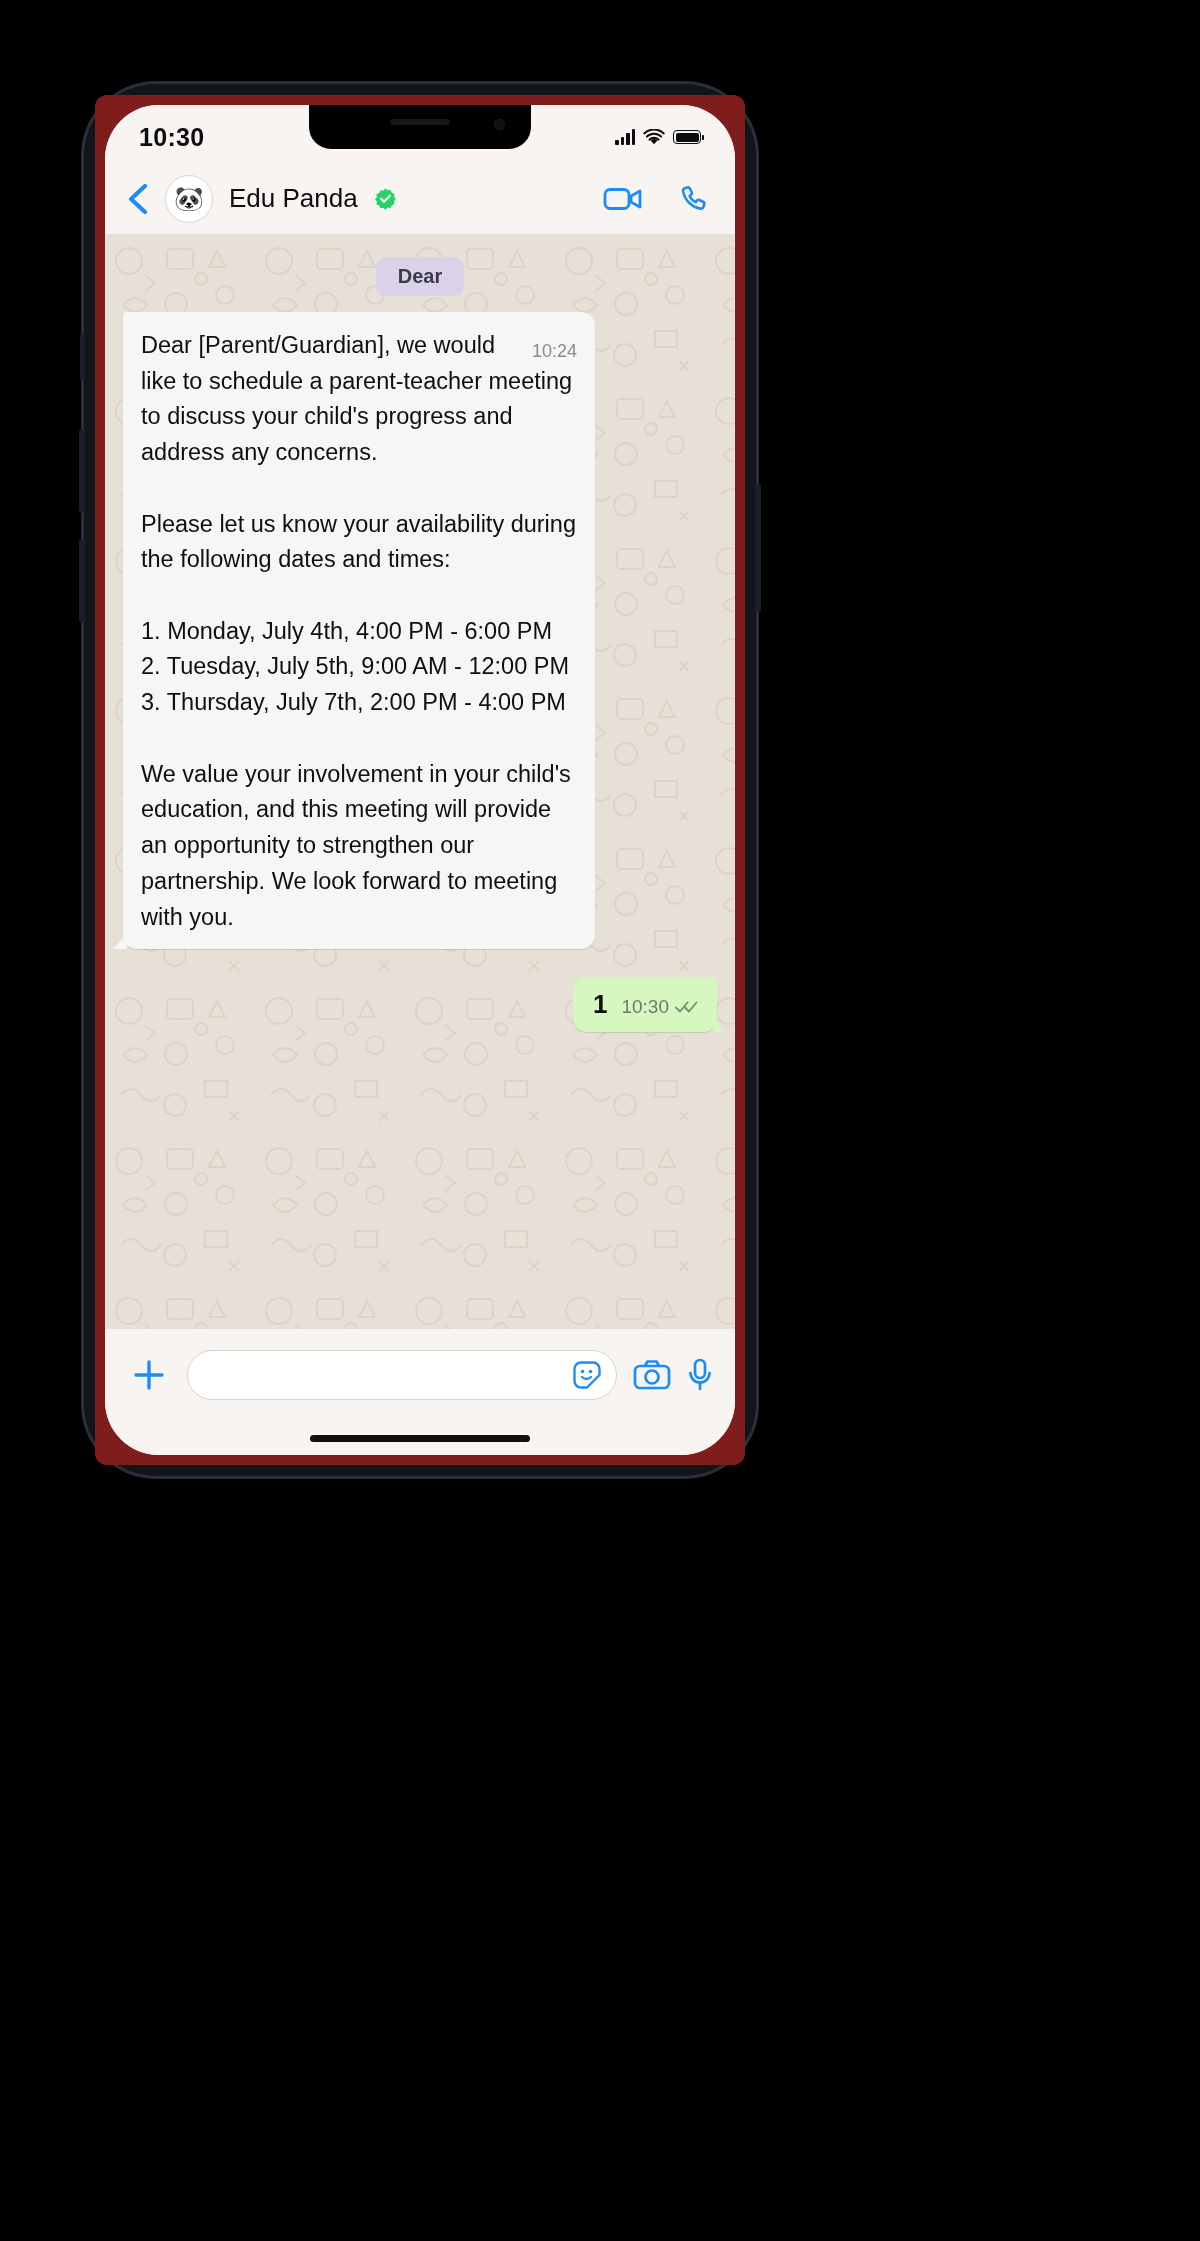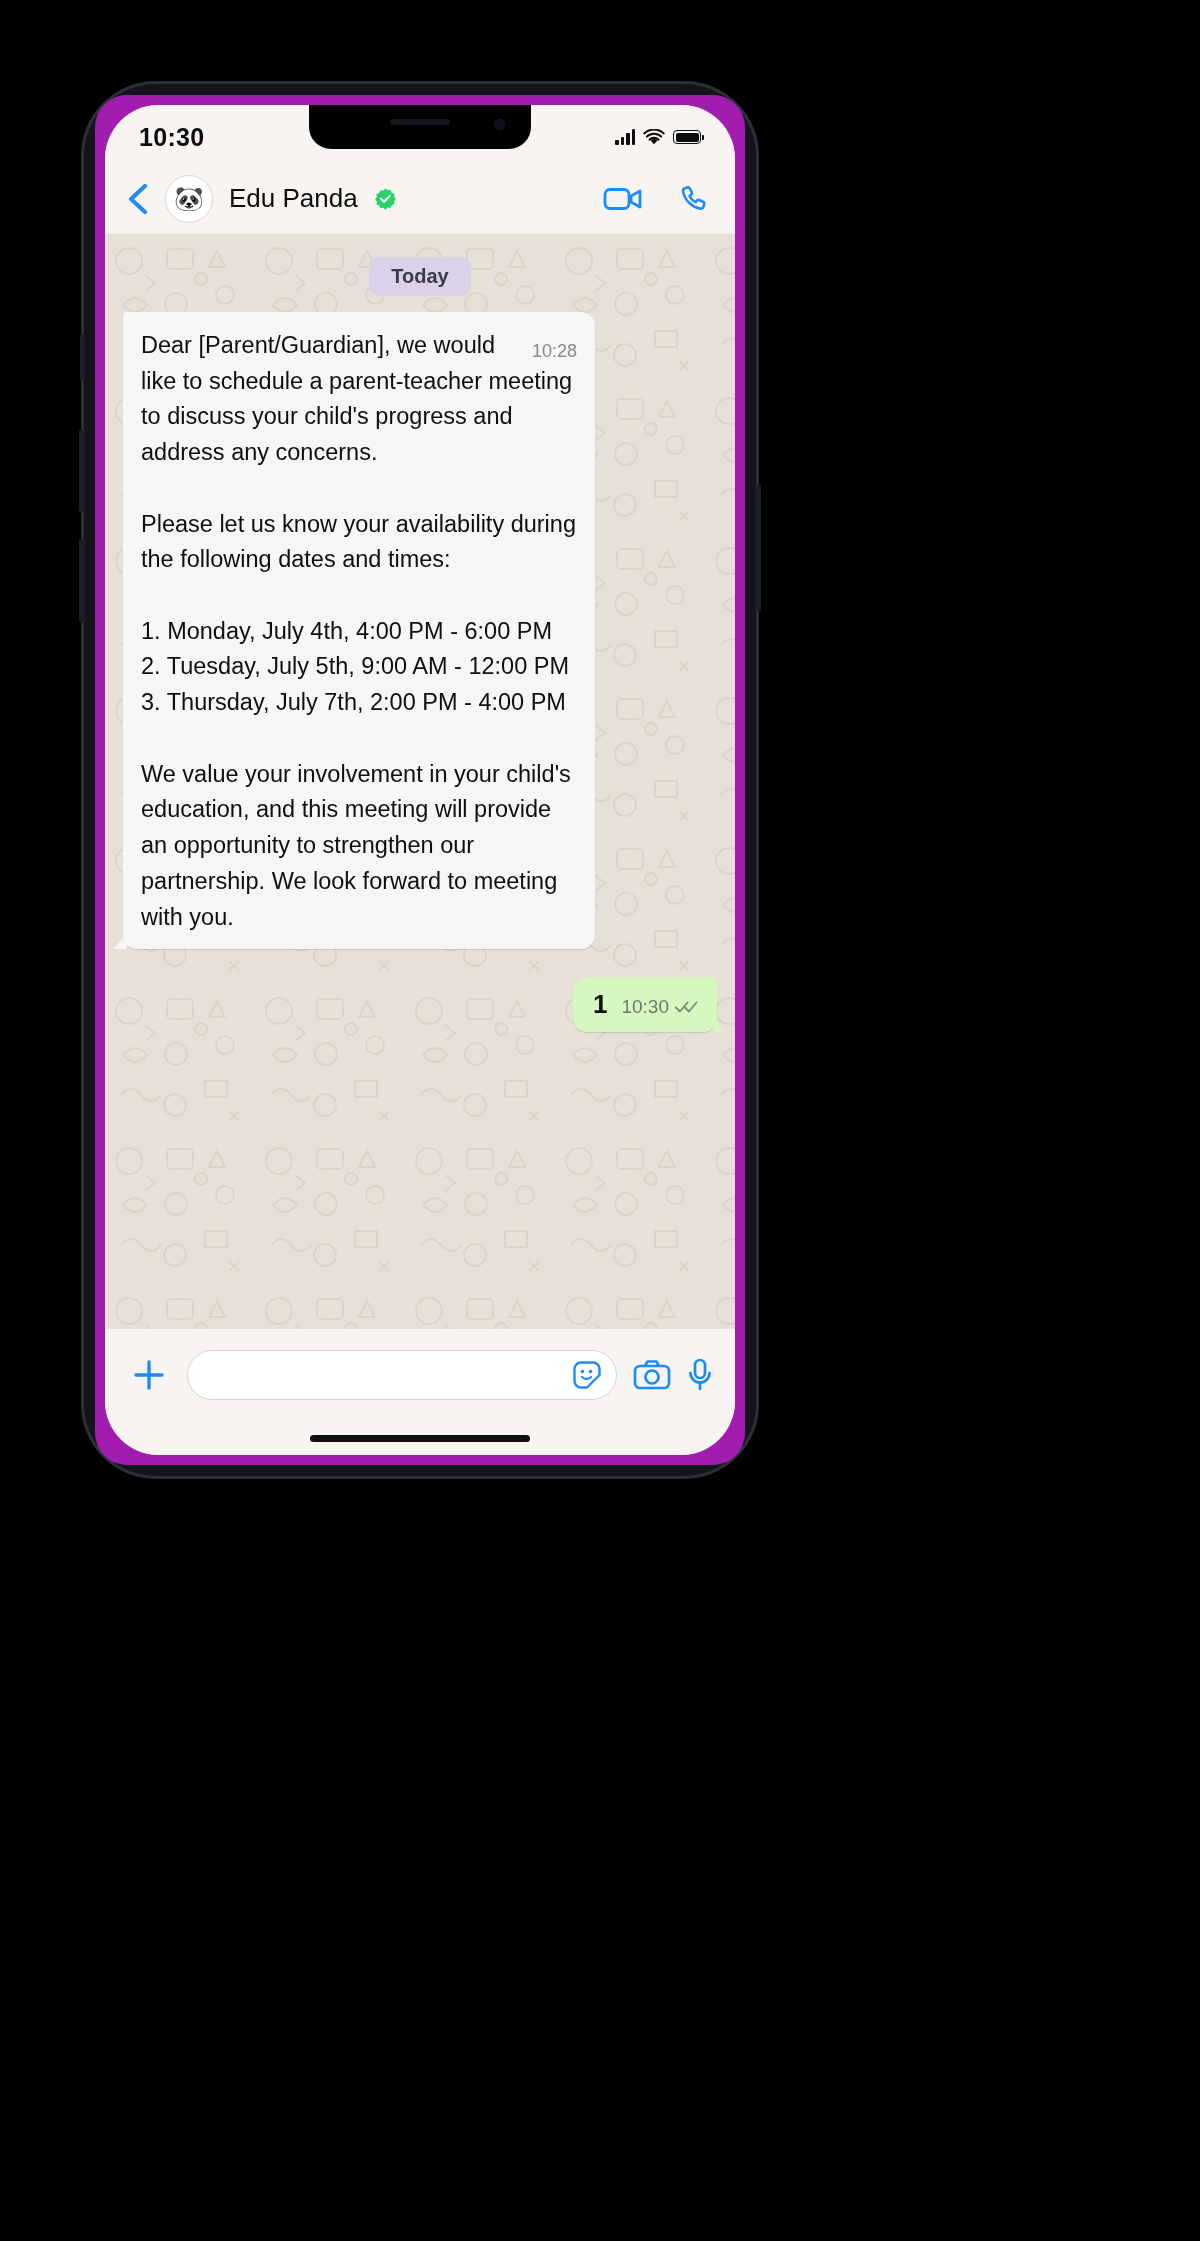"10:30" #phone-bezel { background: #a21caf -> #7f1d1d; border-radius: 32px -> 12px }
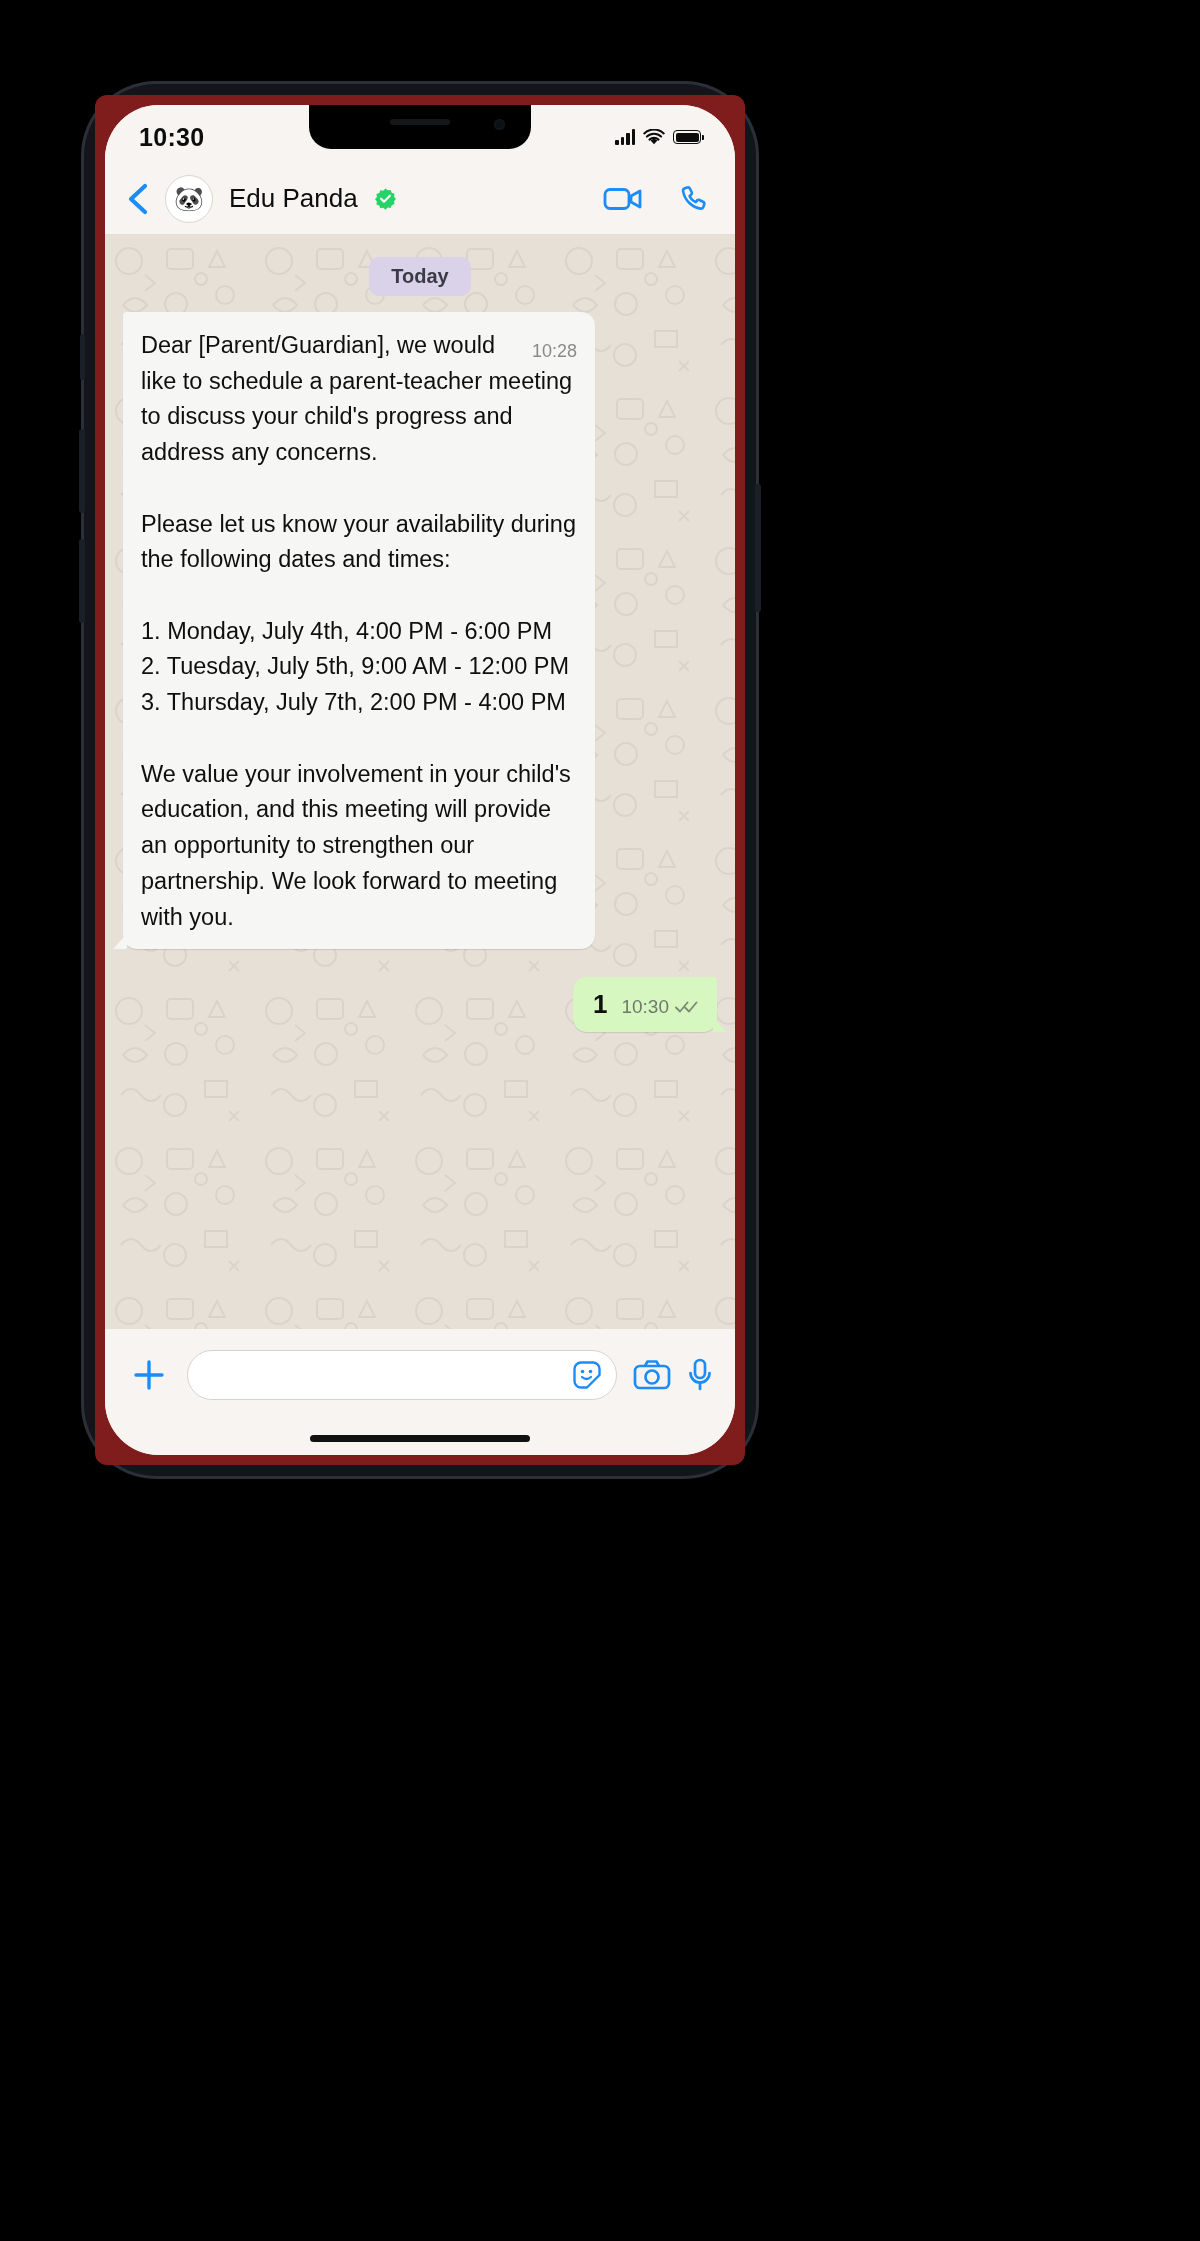"Today" div { text: Today -> Dear }
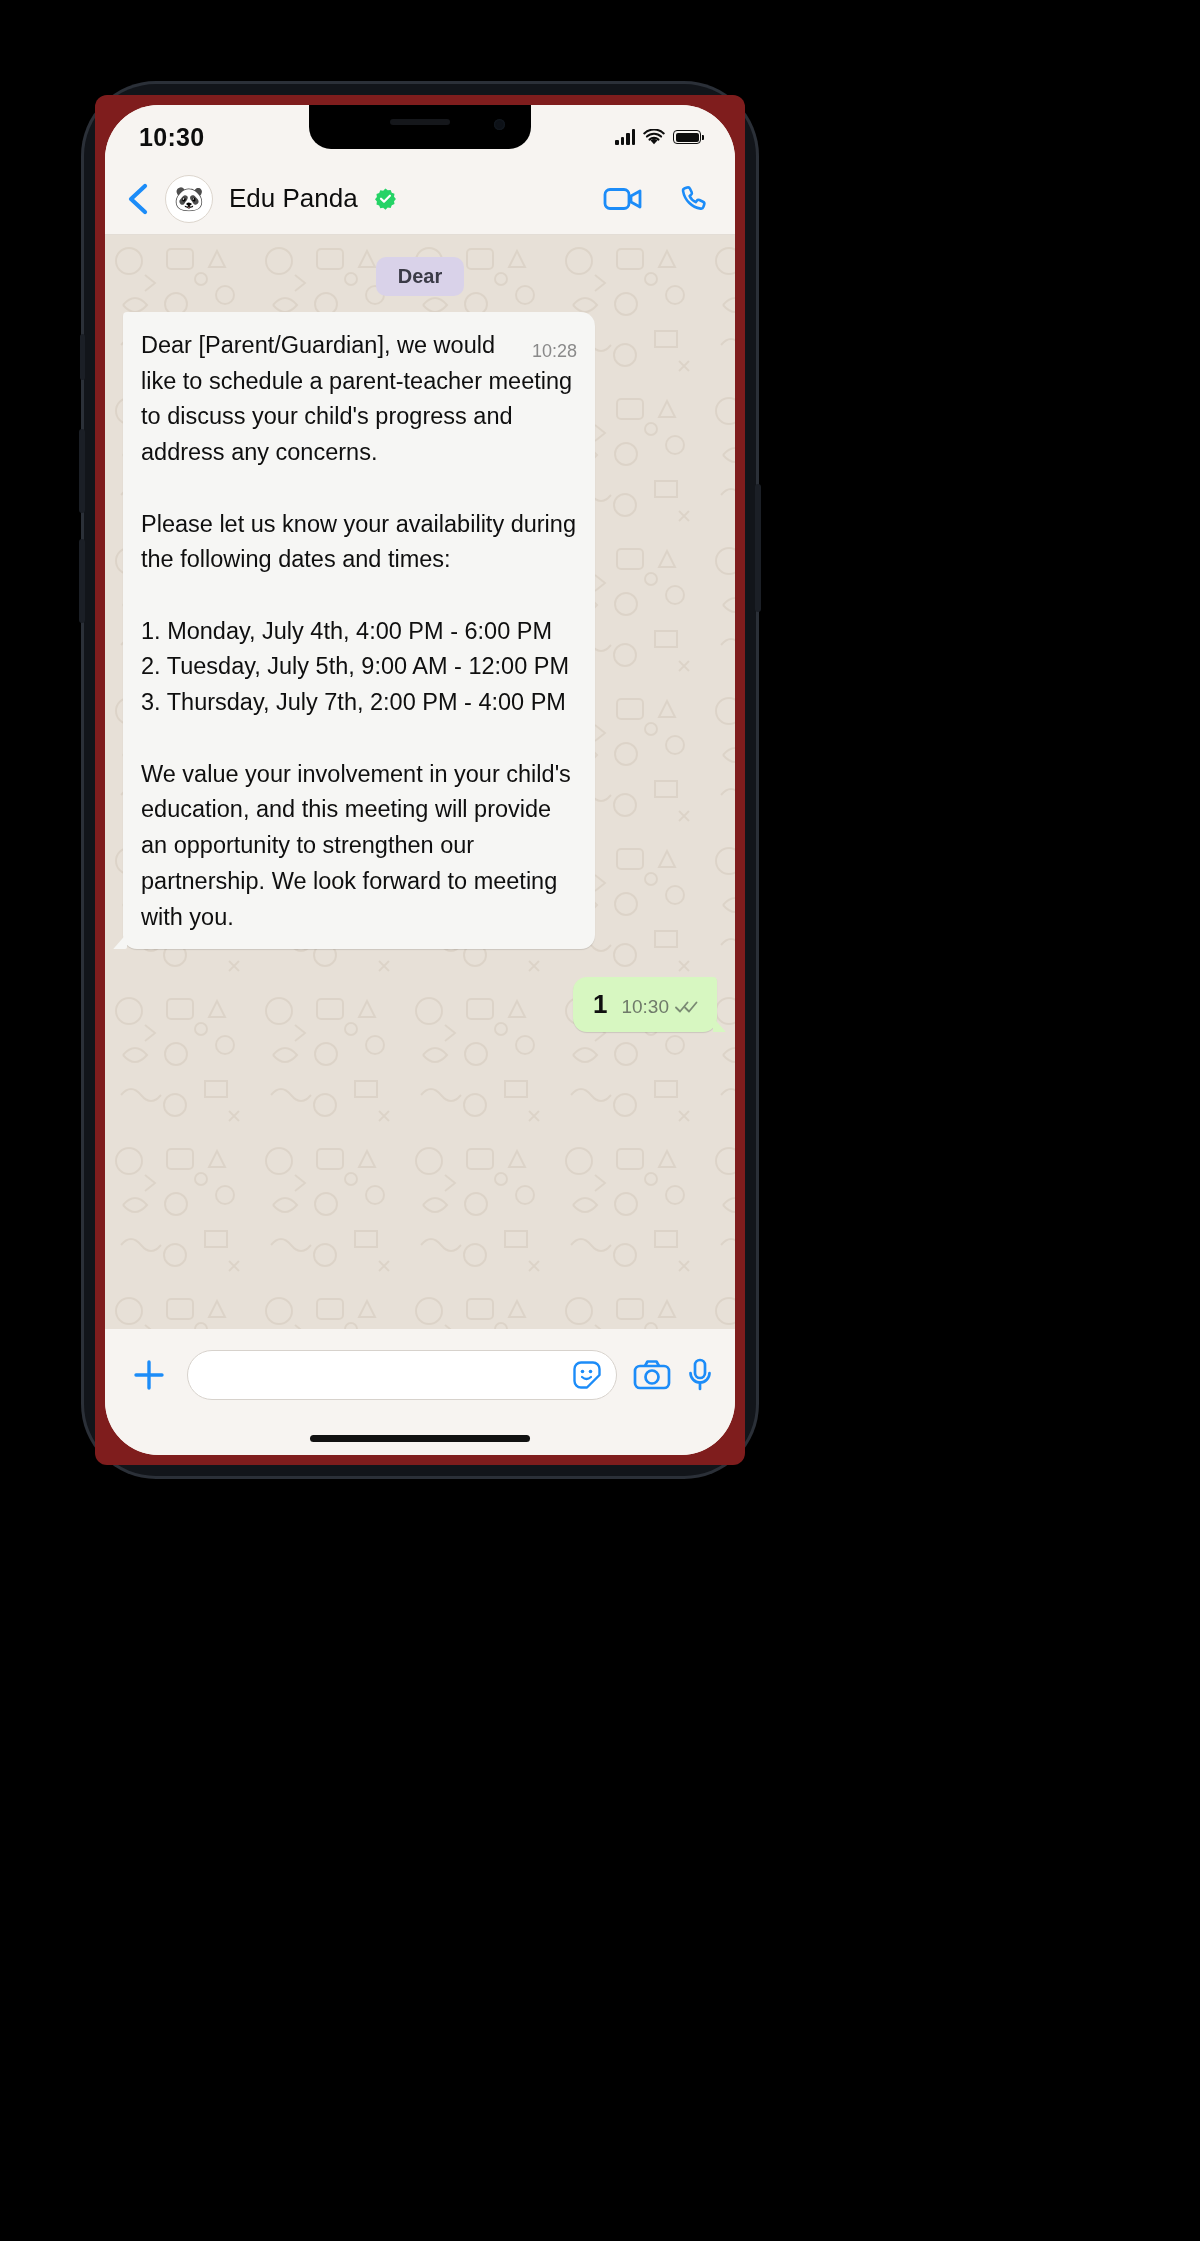"10:28" span.bubble-time-in { text: 10:28 -> 10:24 }
